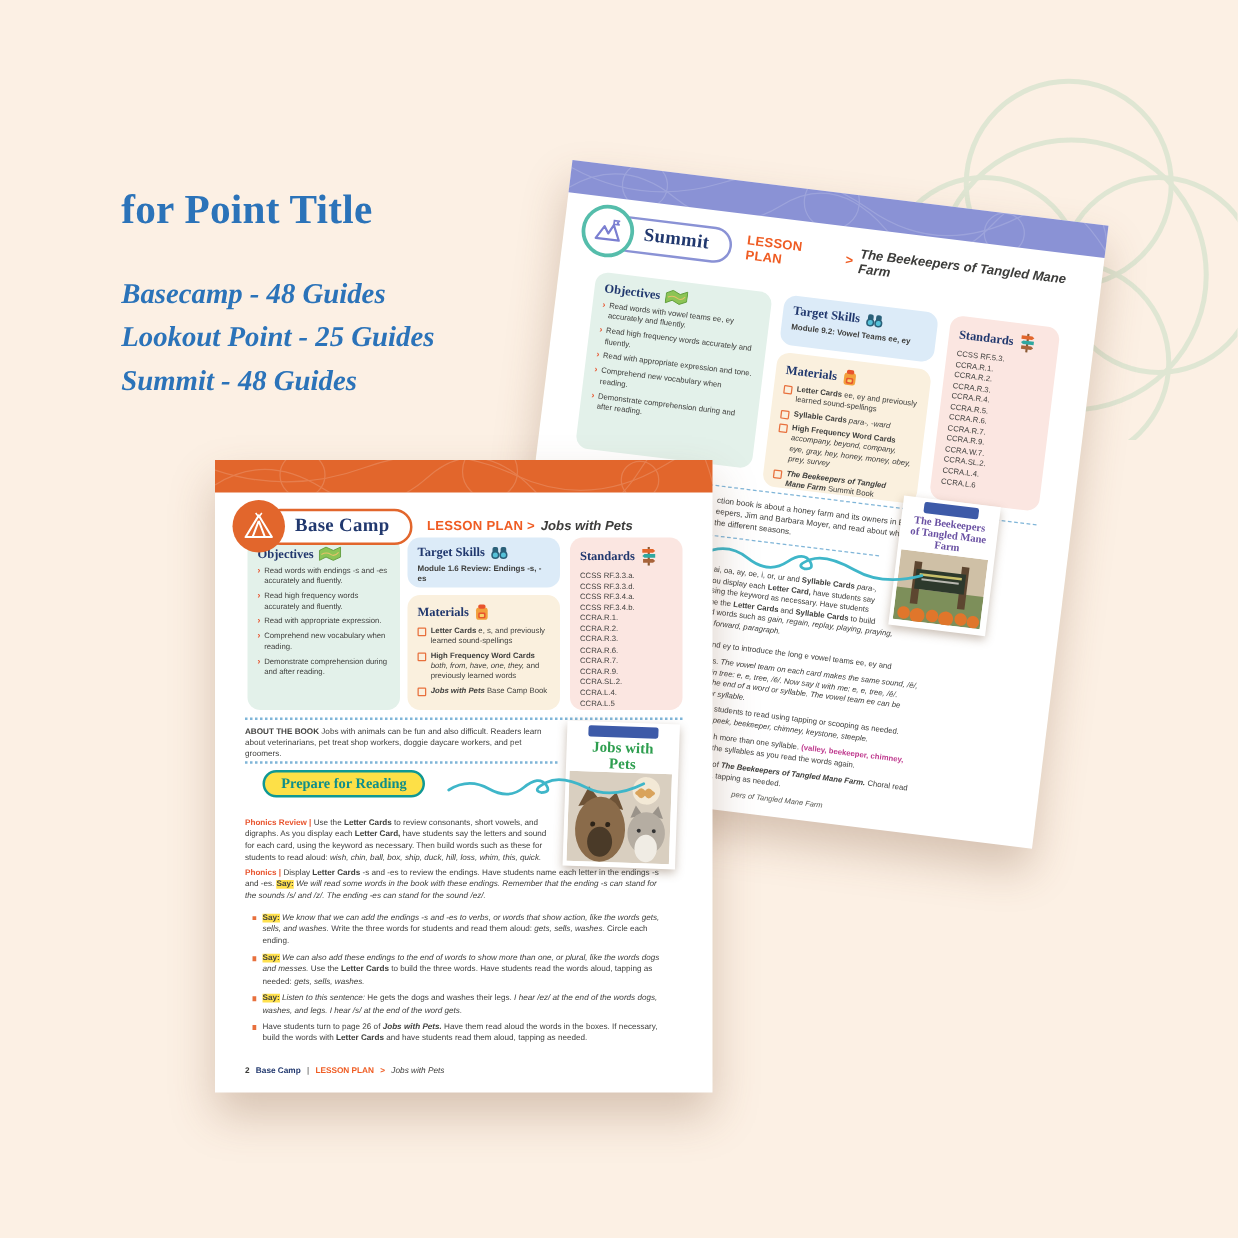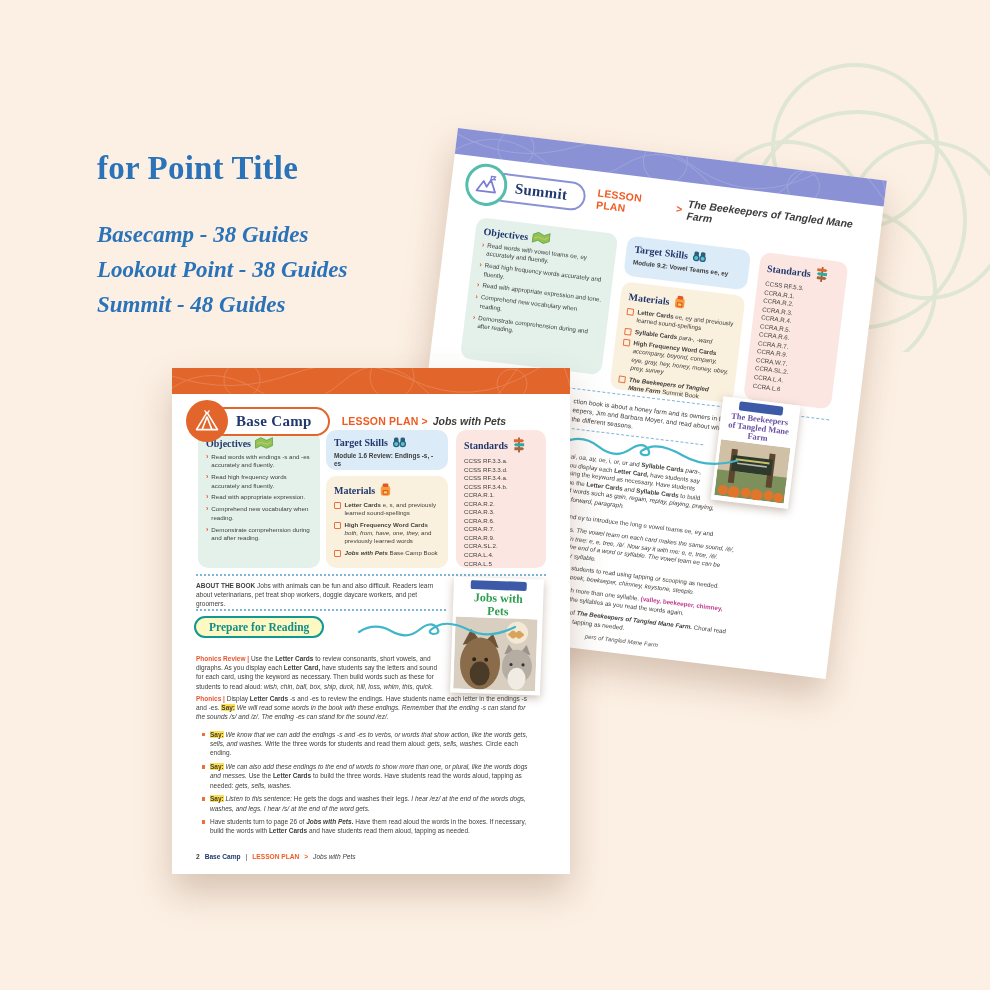"Basecamp - 38 Guides" div { text: 38 -> 48 }
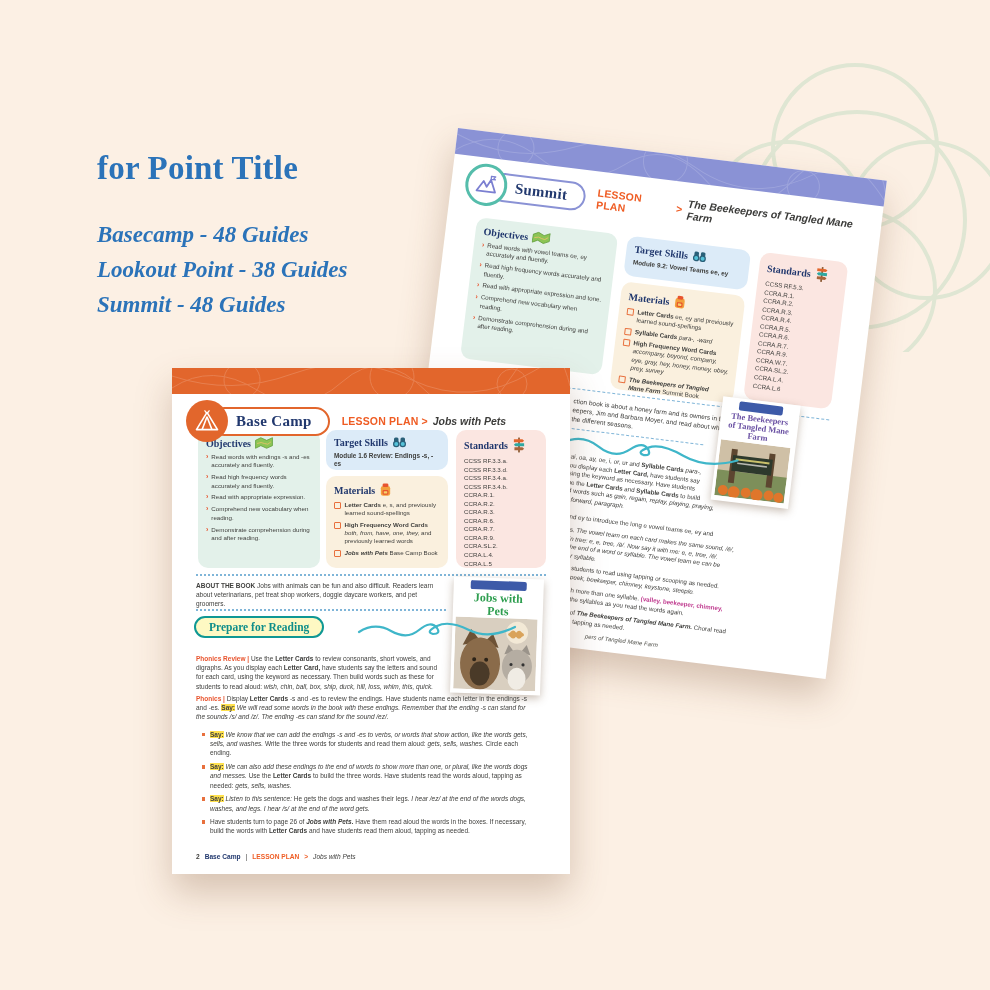"Lookout Point - 38 Guides" div { text: 38 -> 25 }
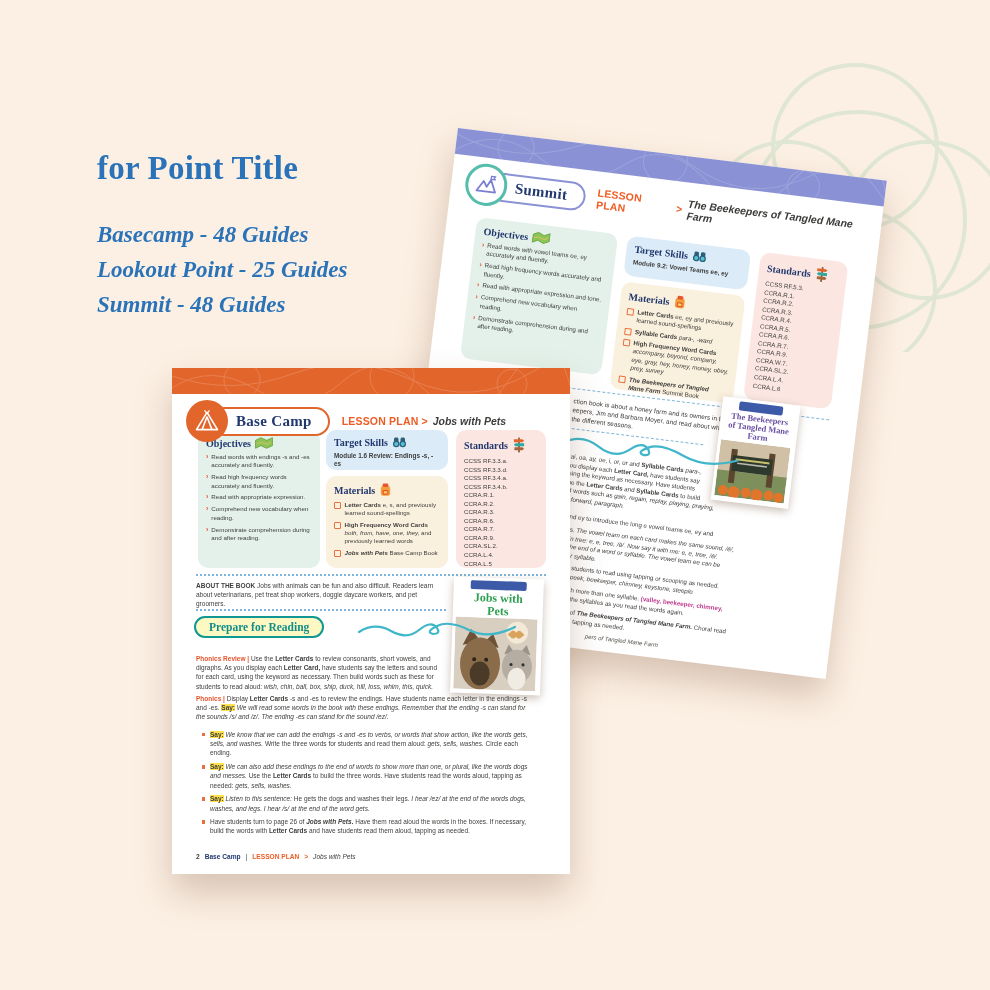"Prepare for Reading" .prepare-pill { background: #fef9c3 -> #fde047; left: 22px -> 38px }
